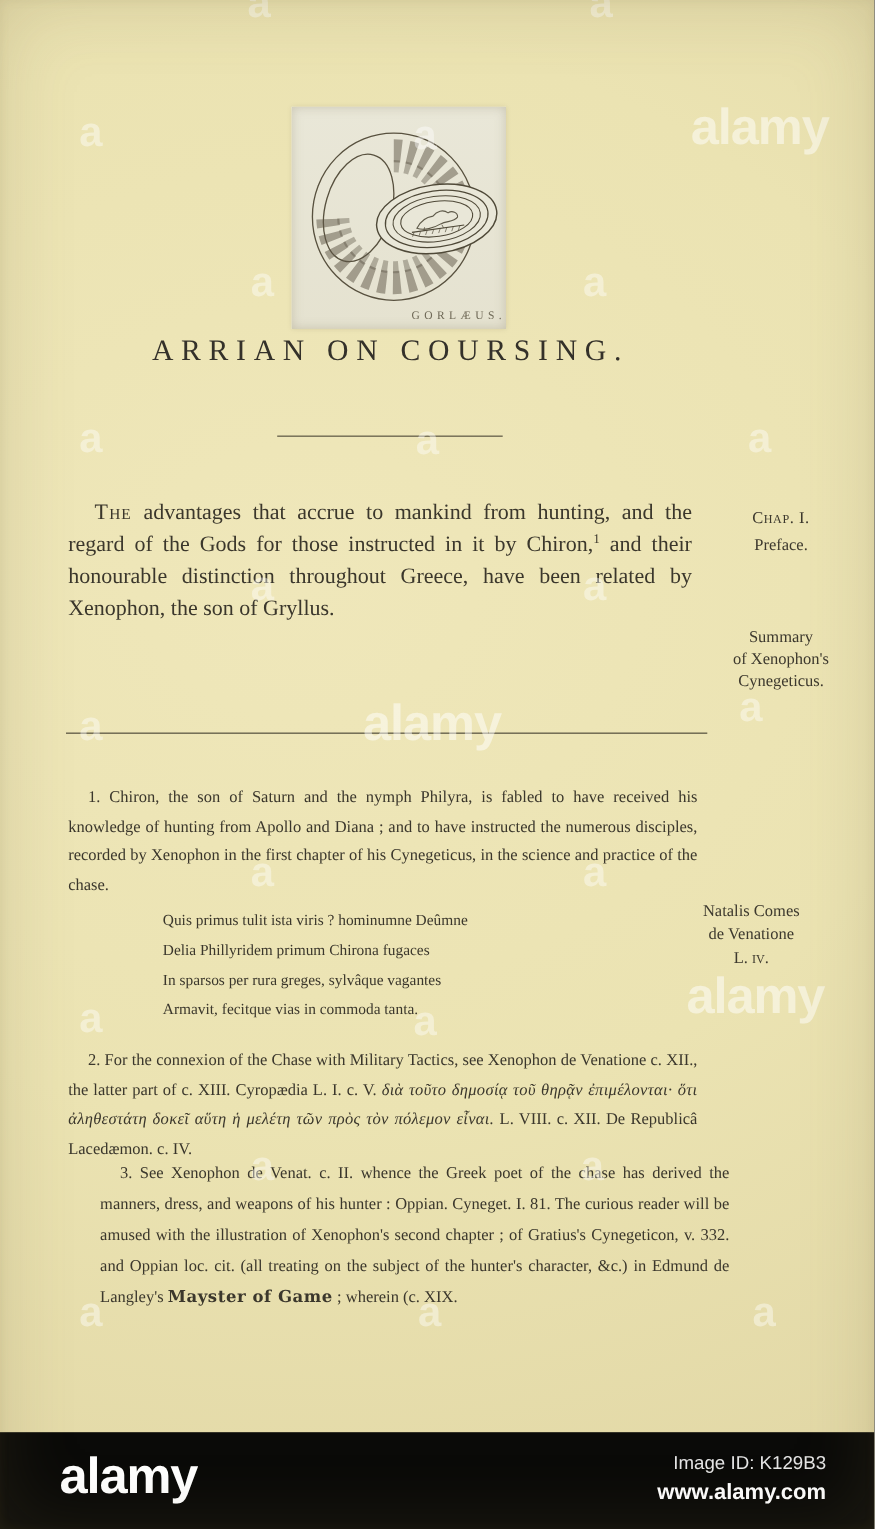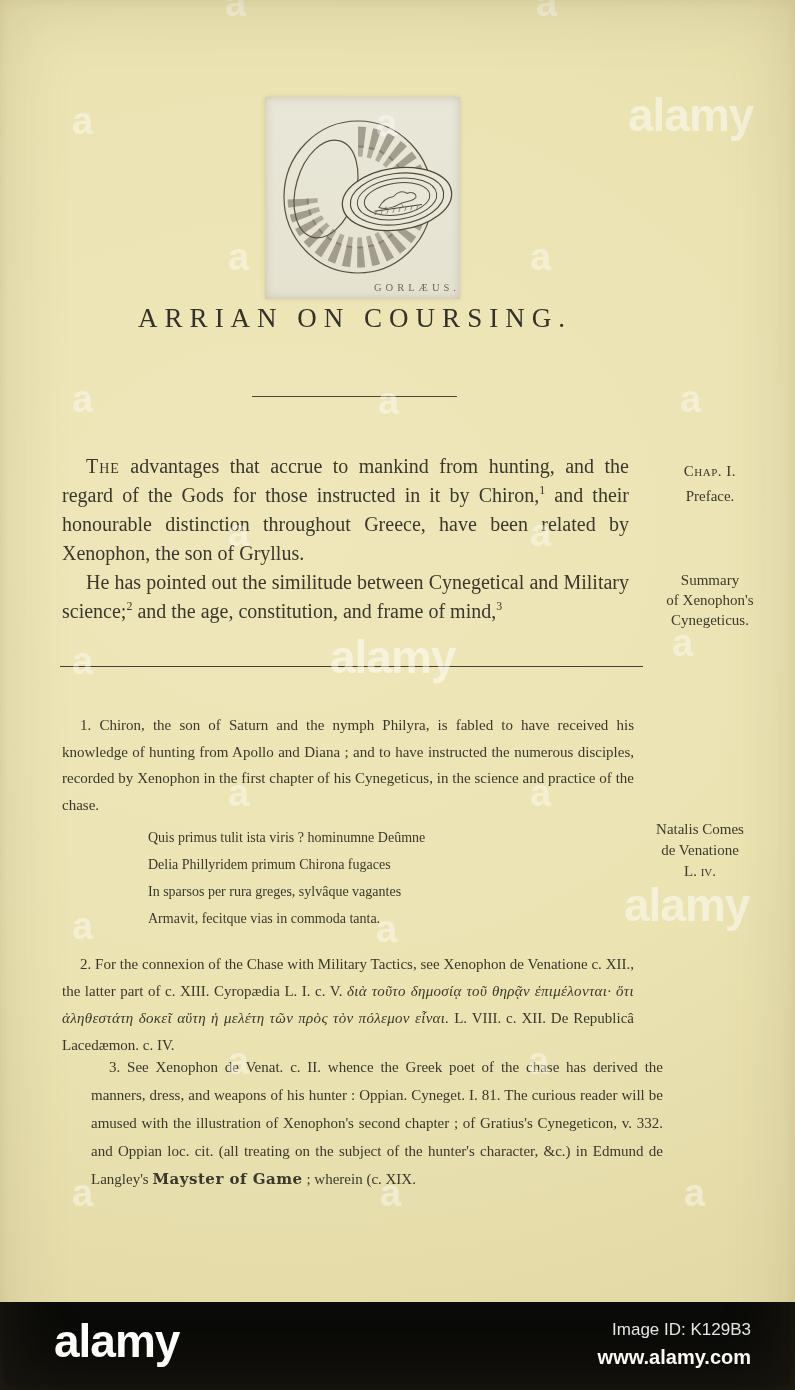"He has pointed out the" p { html: <p><span>He has pointed out the similitude between Cynegetical and Military science;</span><sup>2</sup><span> and the age, constitution, and frame of mind,</span><sup>3</sup></p> -> none }
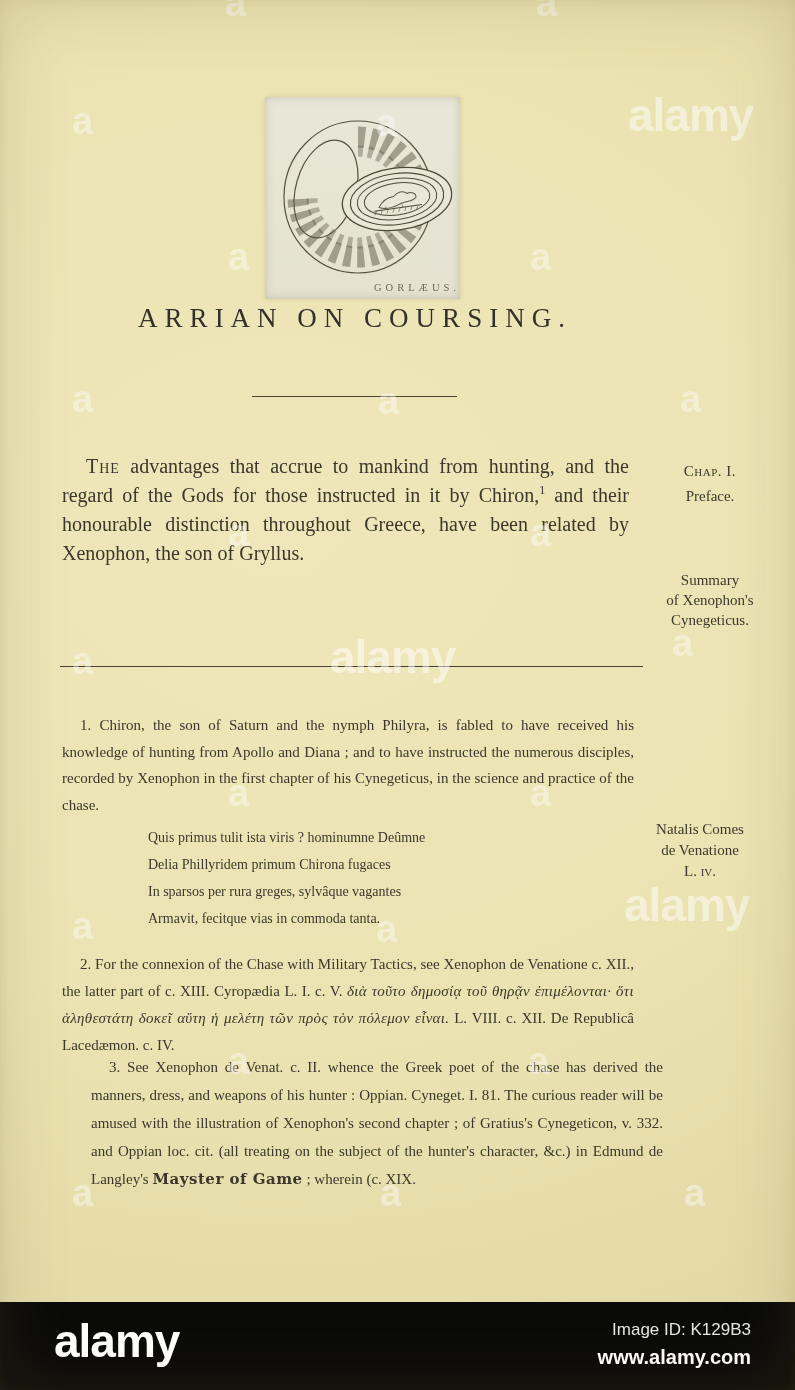"Natalis Comes" .sn-natalis { left: 624px -> 607px }
